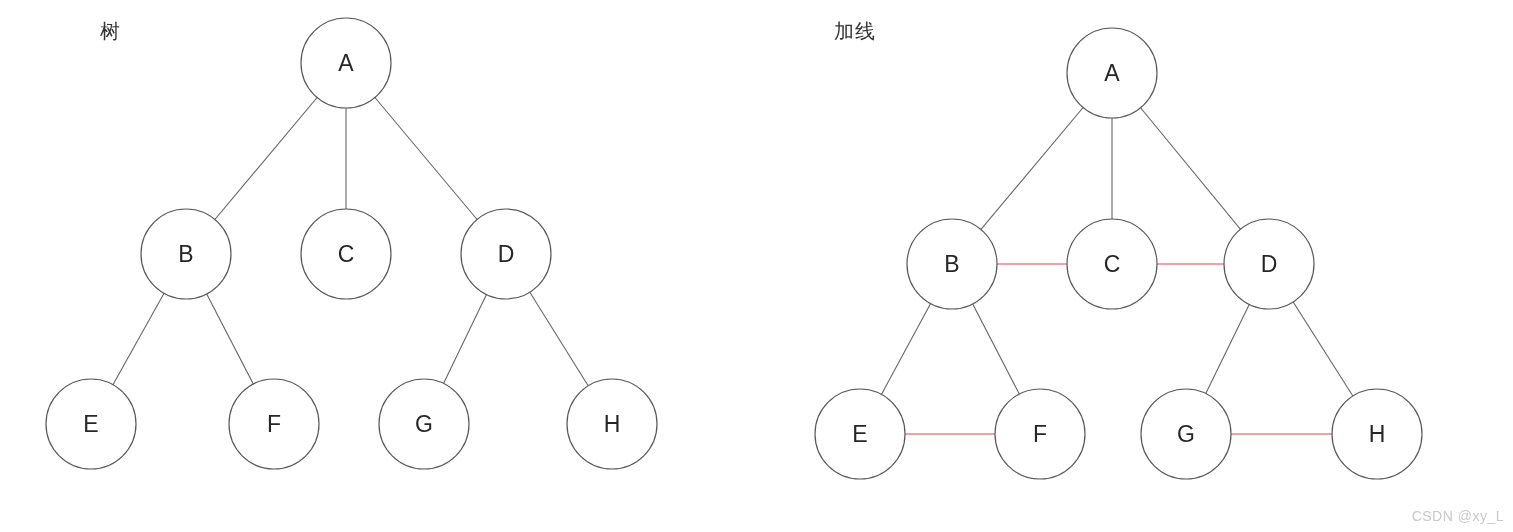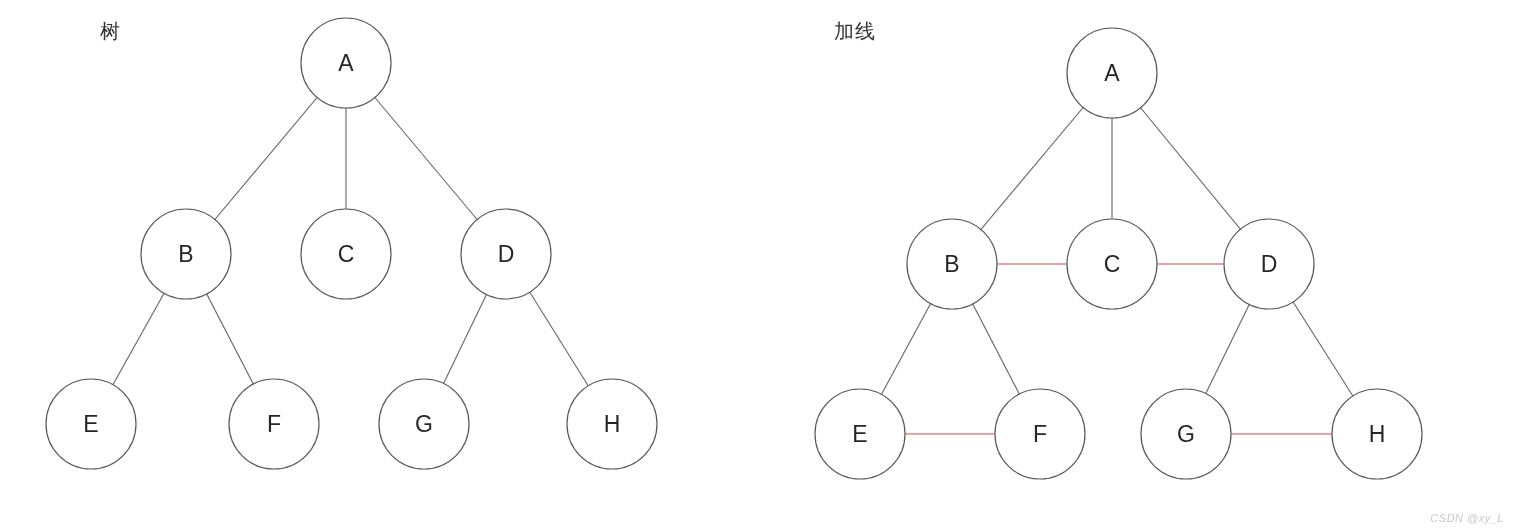"CSDN @xy_L" .watermark { font-size: 11px -> 14px; font-style: italic -> none }
